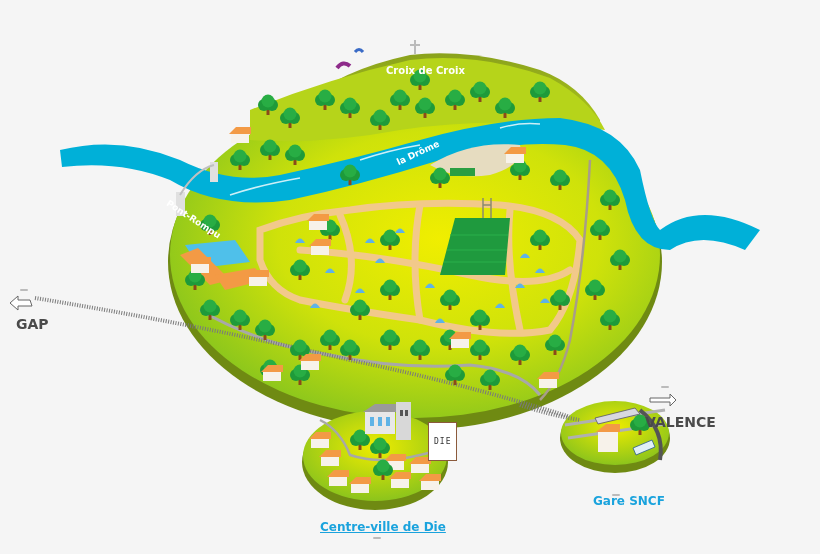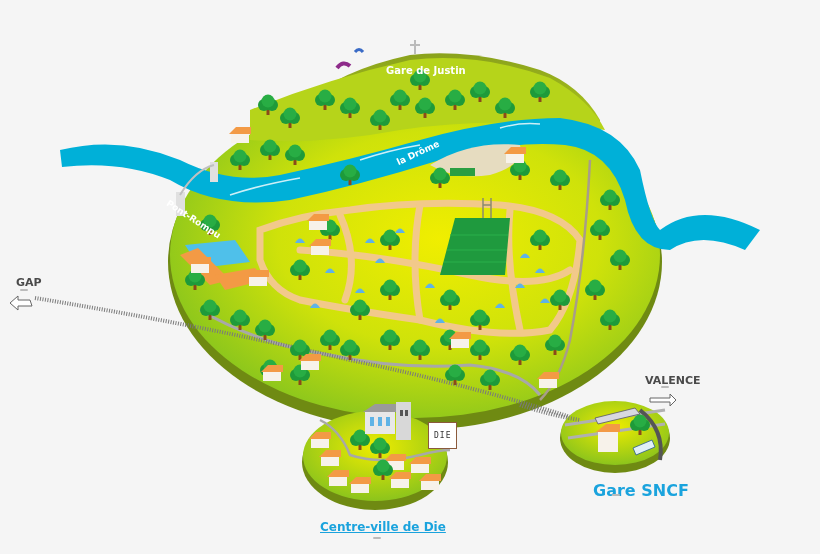"Gare de Justin" div.lbl { text: Gare de Justin -> Croix de Croix }
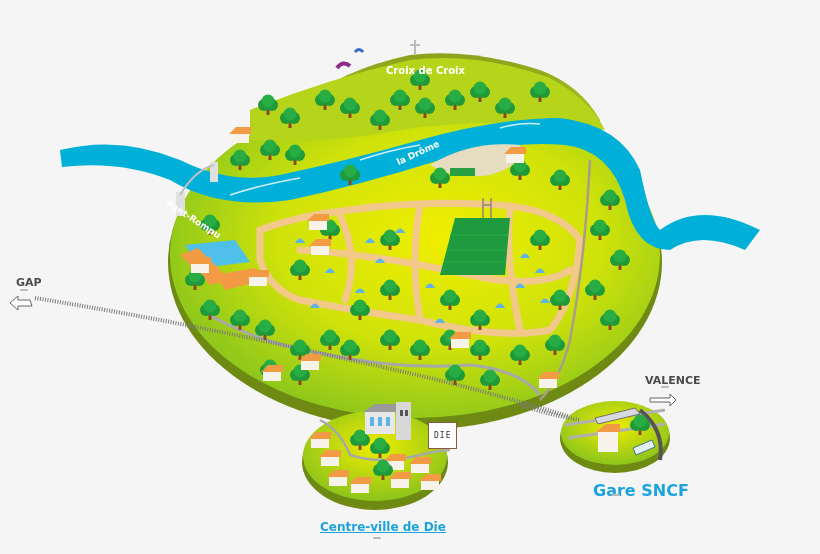"GAP" .lbl-dark { font-size: 11px -> 14px; margin-top: none -> 40px }
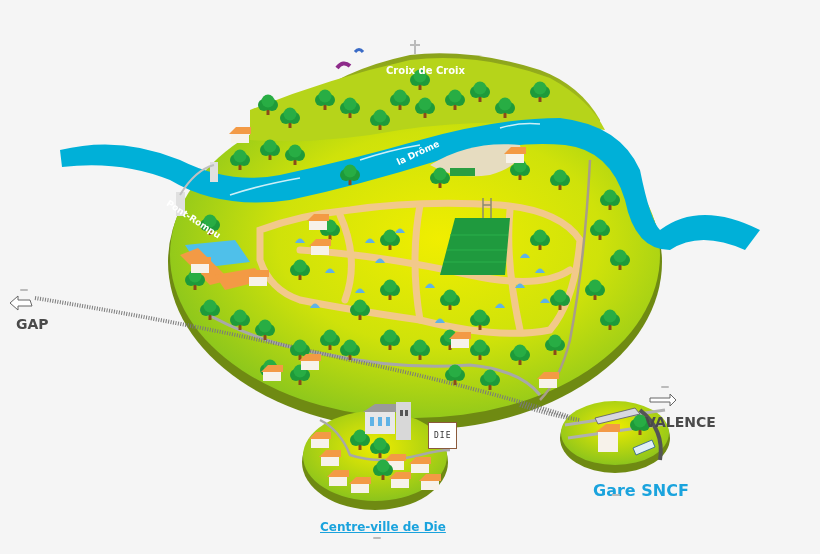"DIE" .sign { padding: 8px 5px -> 14px 5px }
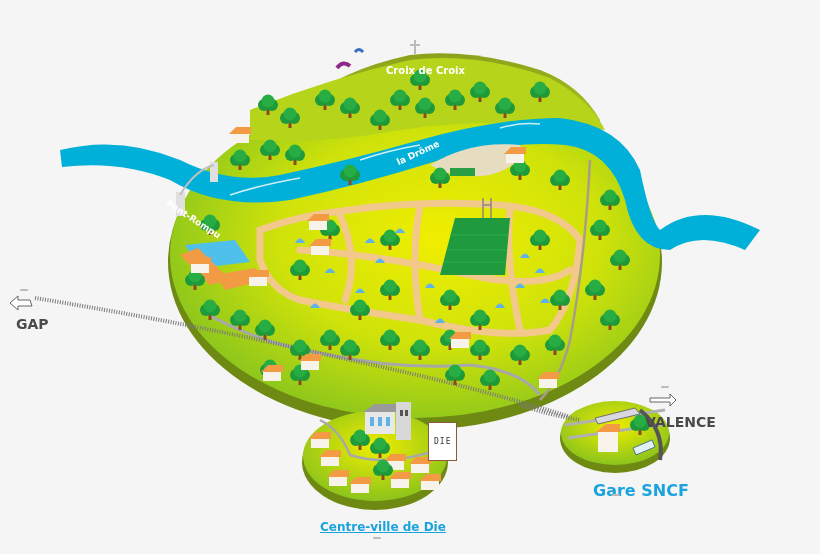"Gare SNCF" div.lbl { font-size: 16px -> 12px; top: 481px -> 494px }
